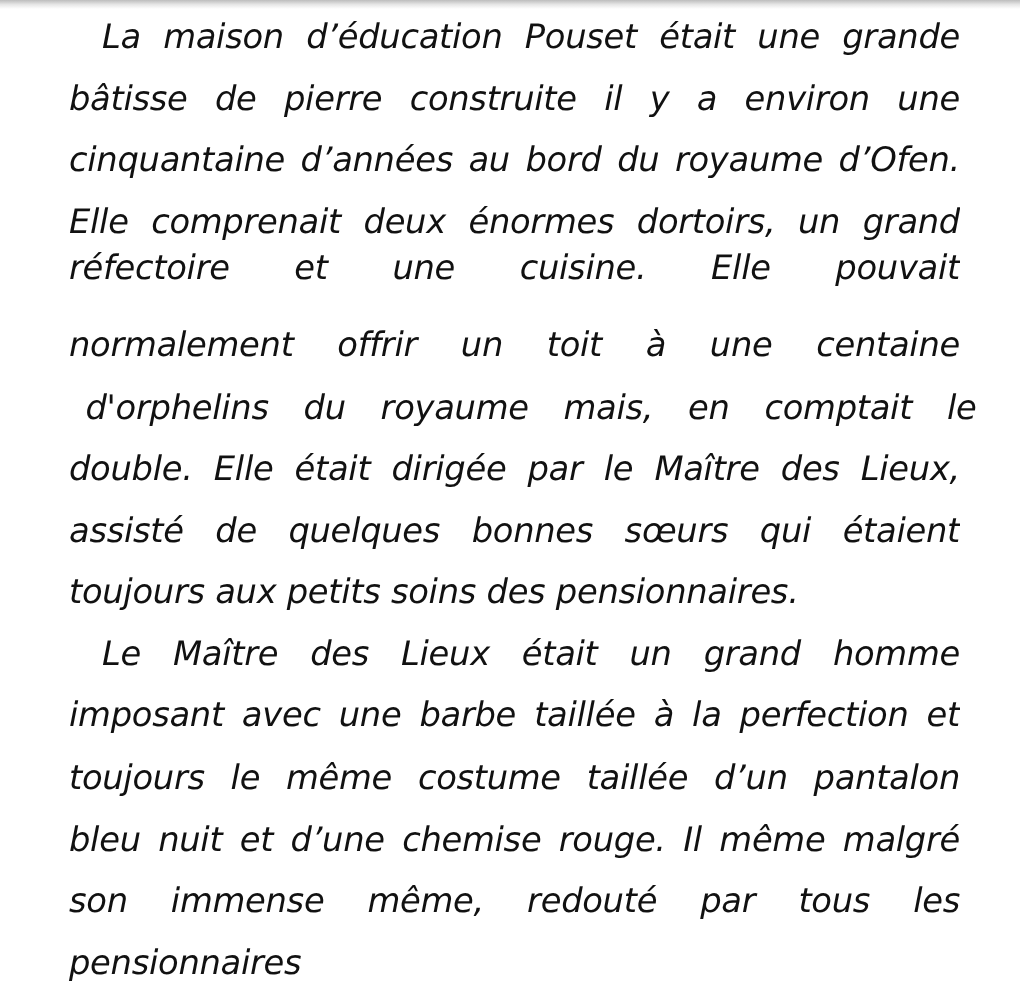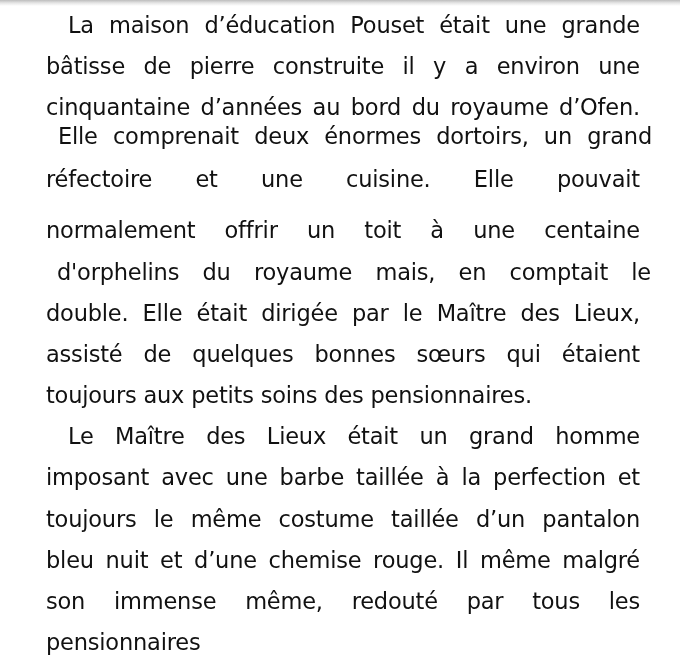"La maison d’éducation Pouset était" .line { font-style: none -> italic }
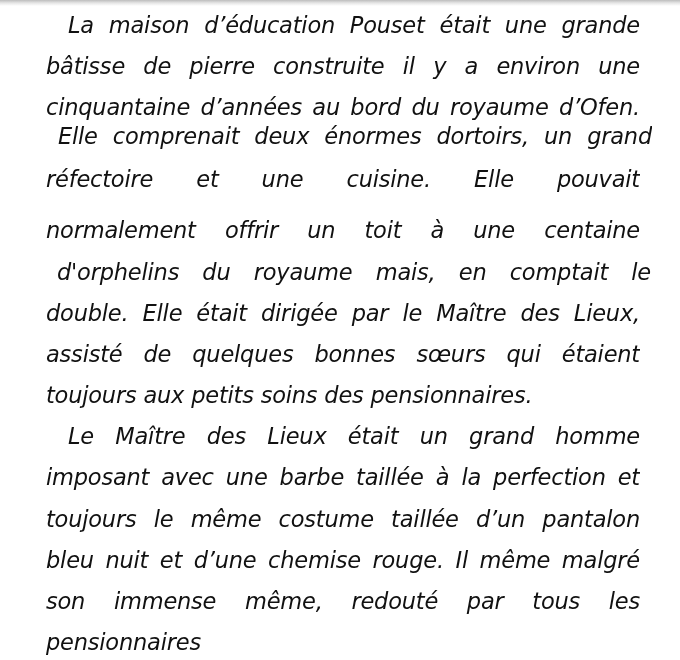"Elle comprenait deux énormes dortoirs," div.line { margin-left: 12px -> none; top: 116px -> 128px }
